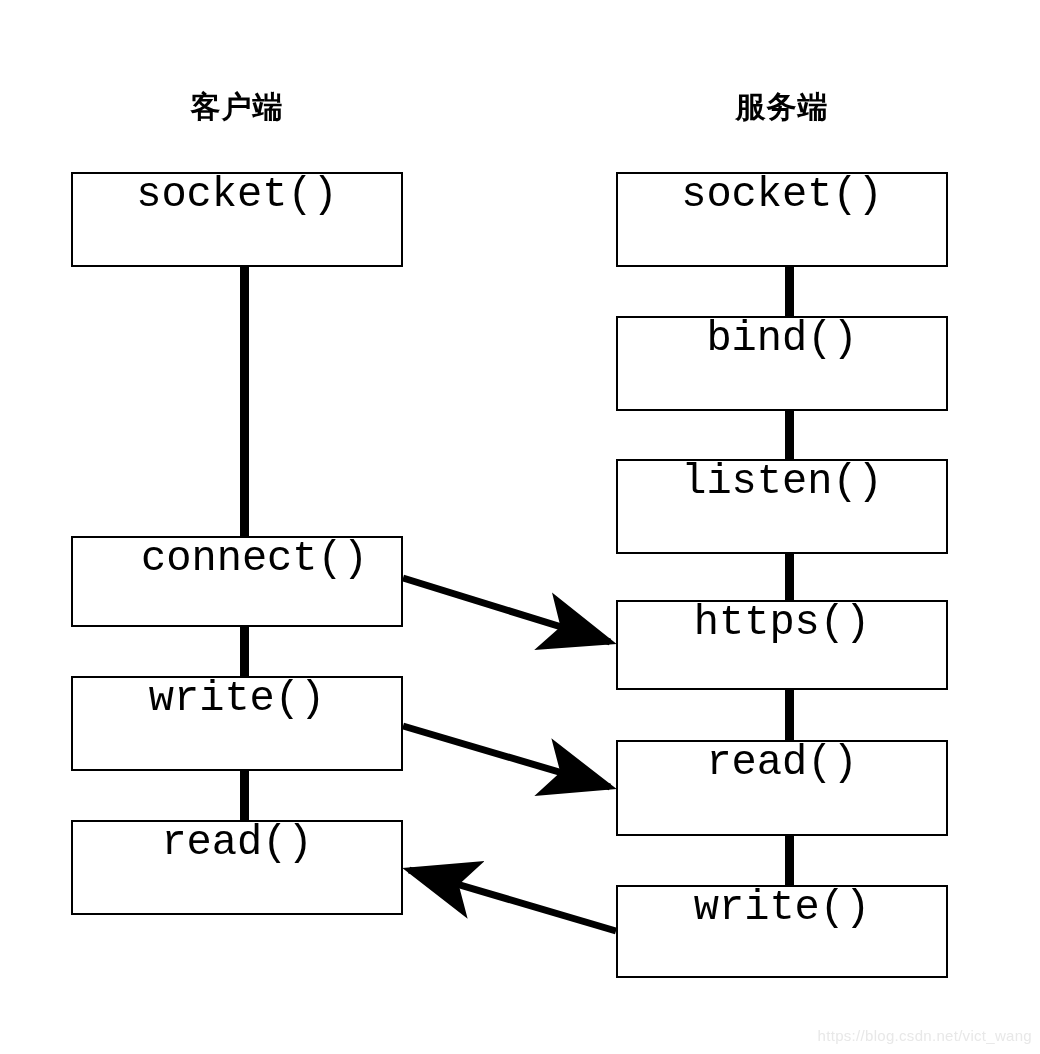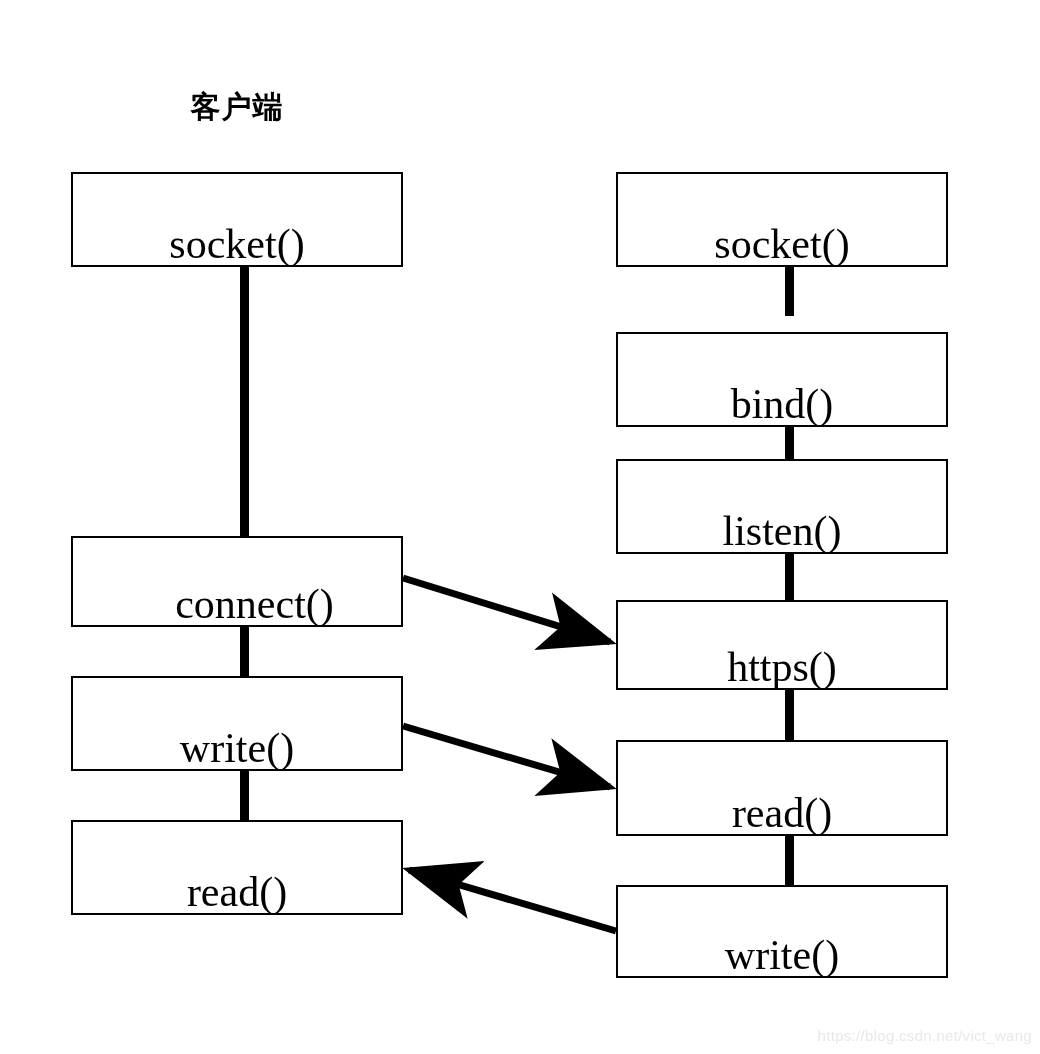"服务端" div.col-title { html: none -> <div>服务端</div> }
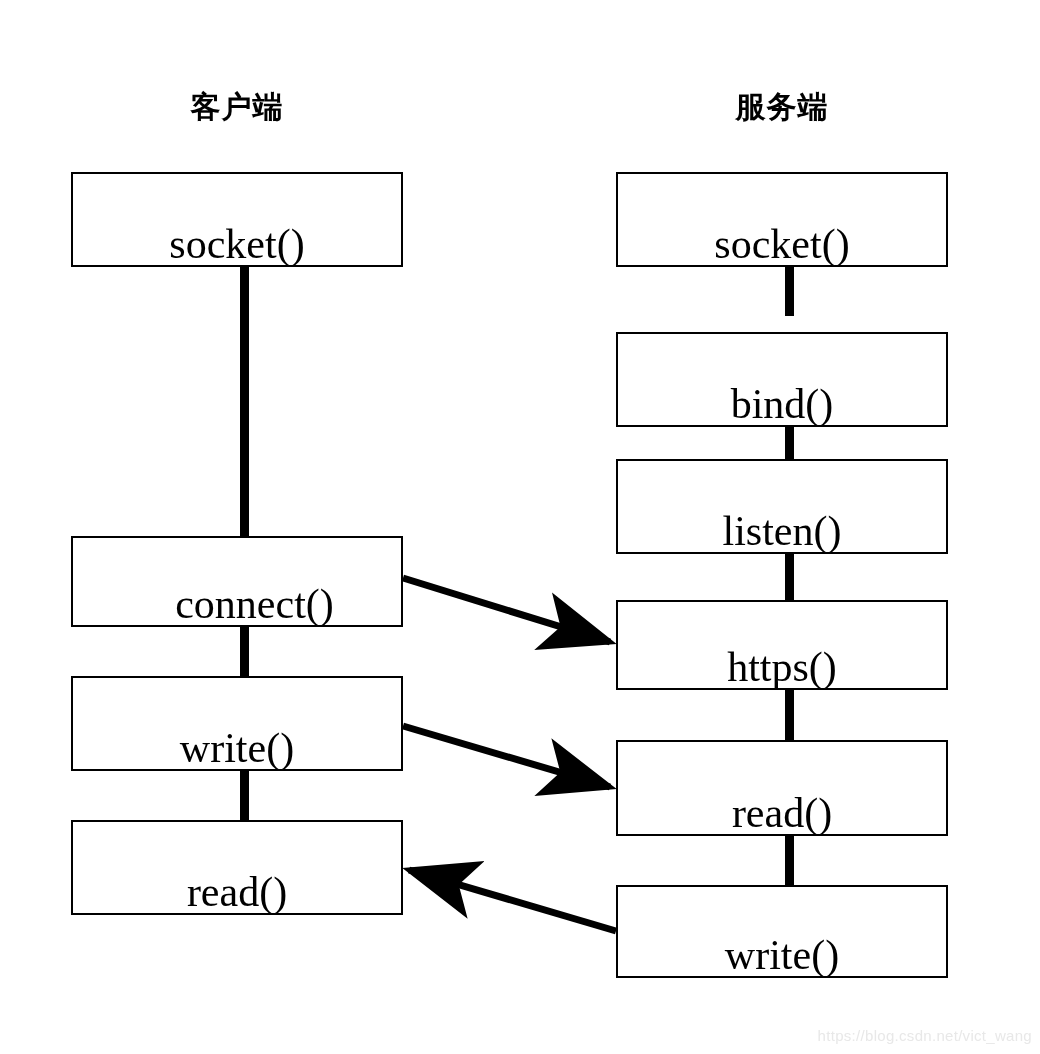"socket()" .node-box { align-items: flex-end -> flex-start; font-family: Liberation Serif, serif -> Liberation Mono, monospace }
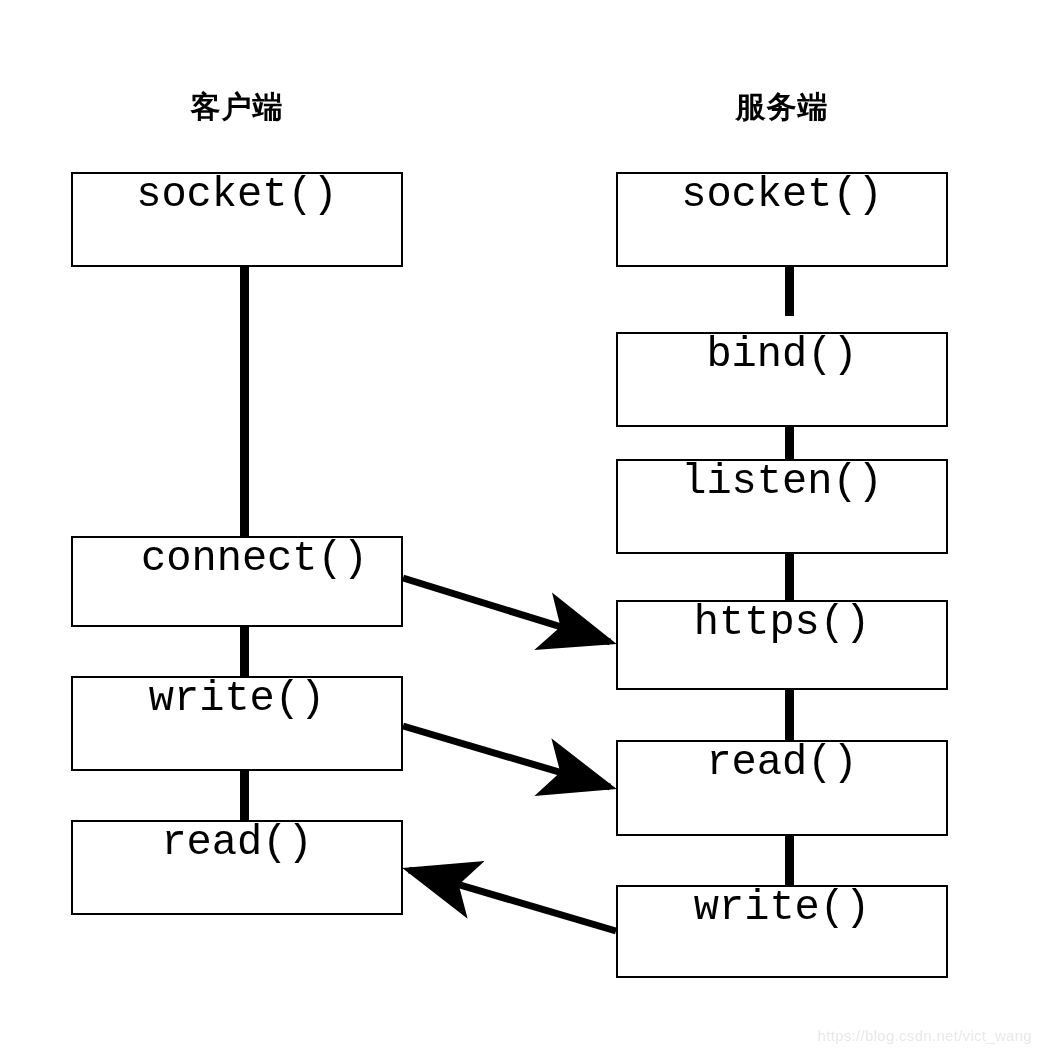"bind()" div.node-box { margin-top: 16px -> none }
